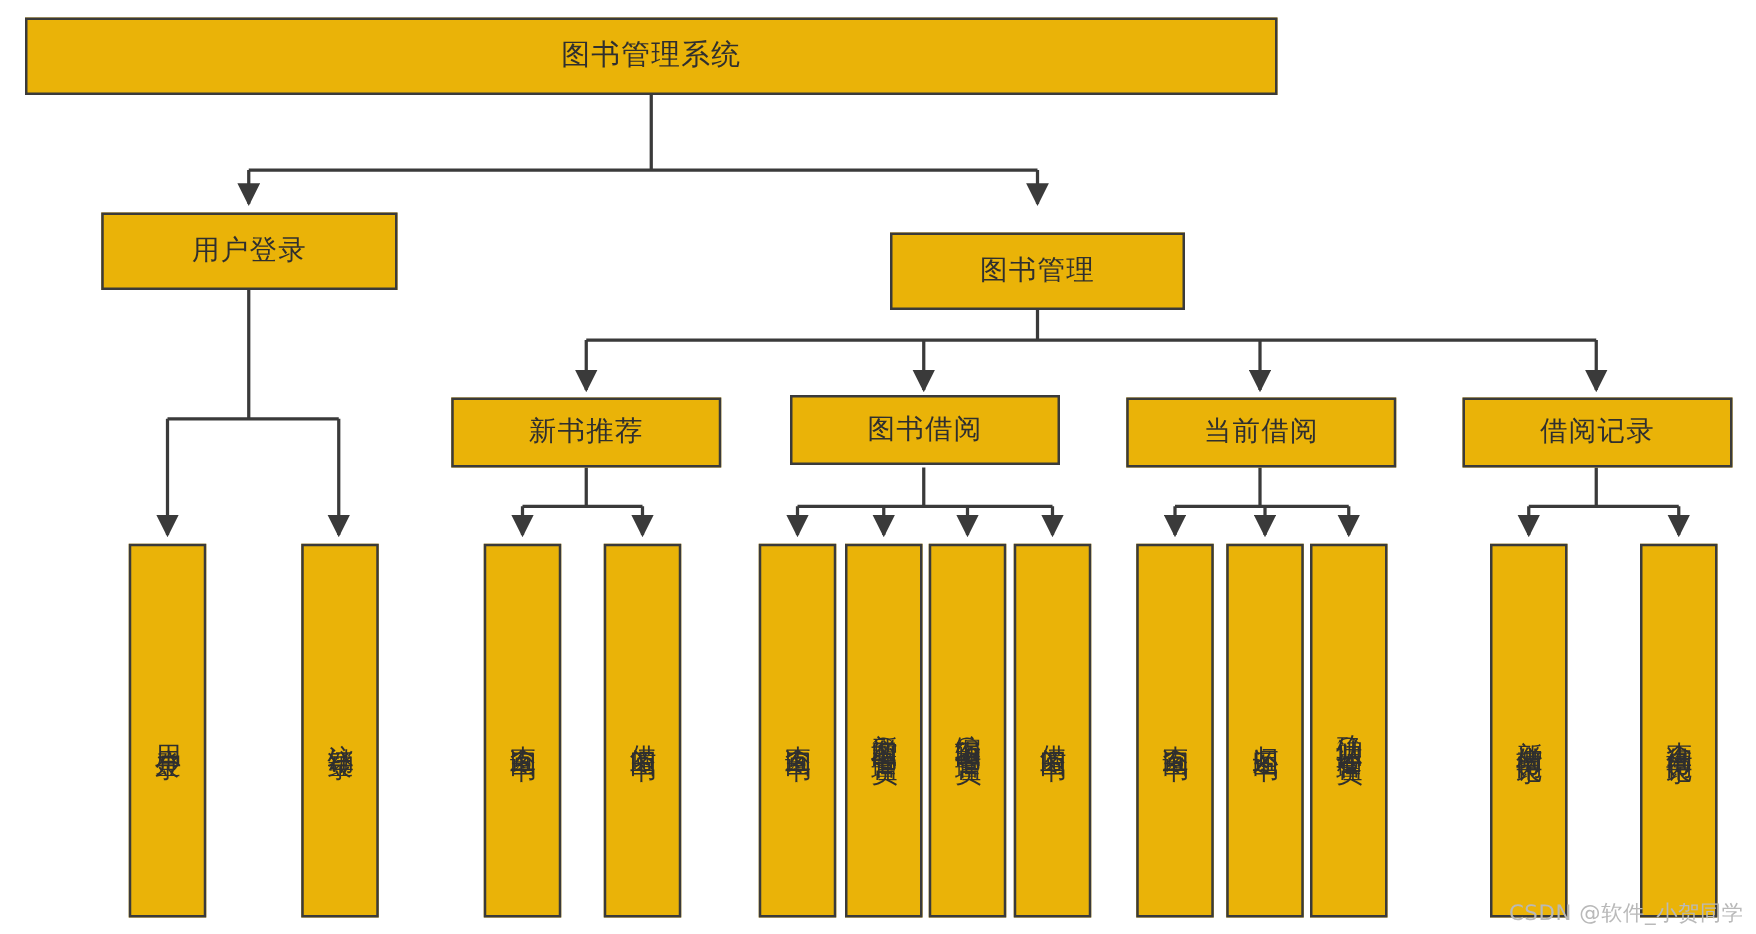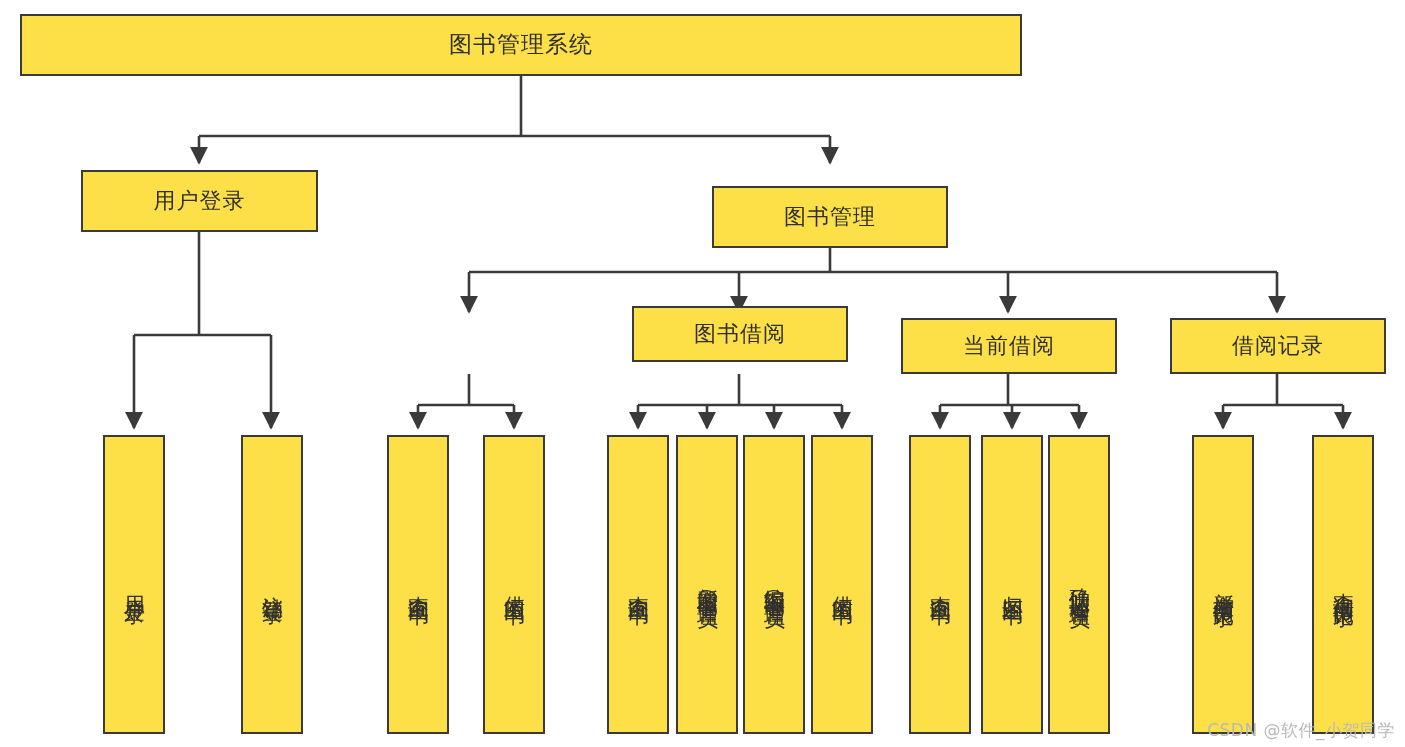"图书管理系统" .node { background: #fde047 -> #eab308 }
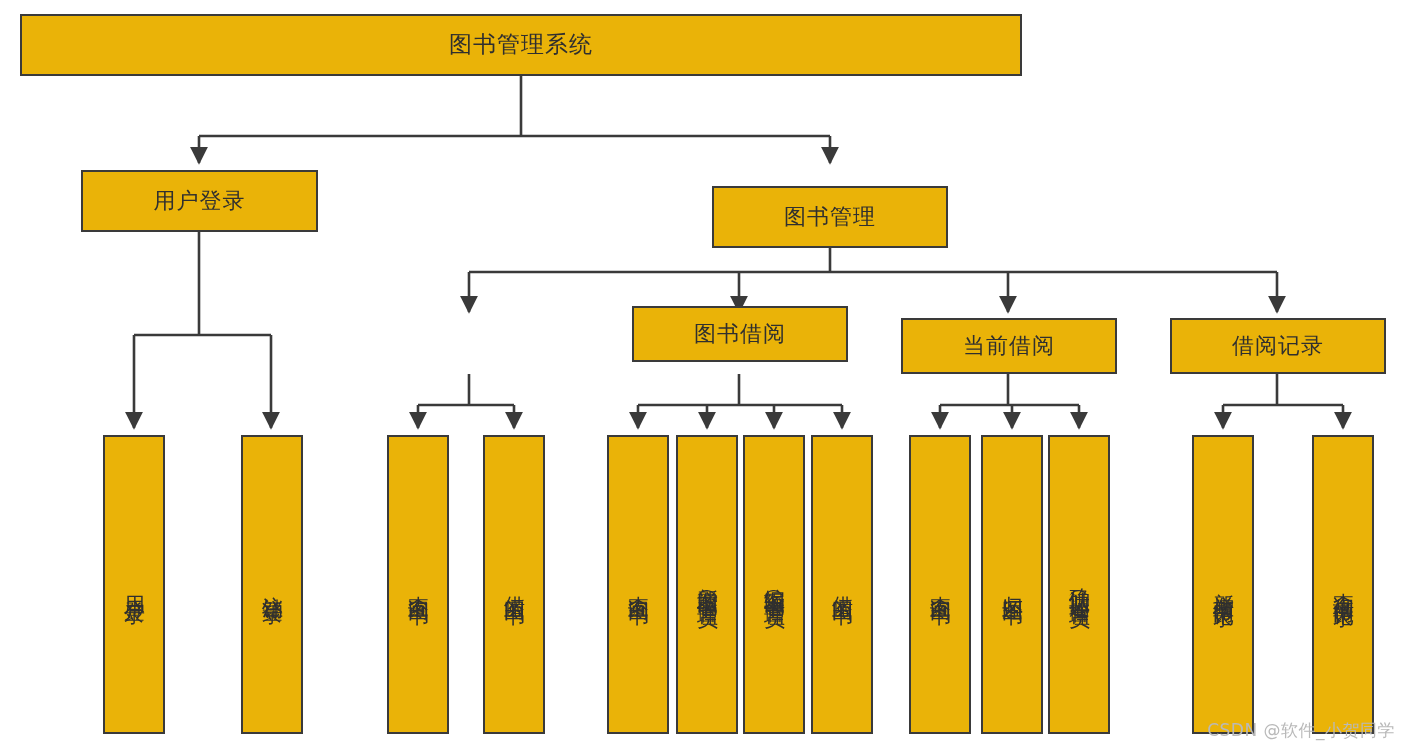"新书推荐" div.node { html: none -> <div> <span>新书推荐</span> </div> }
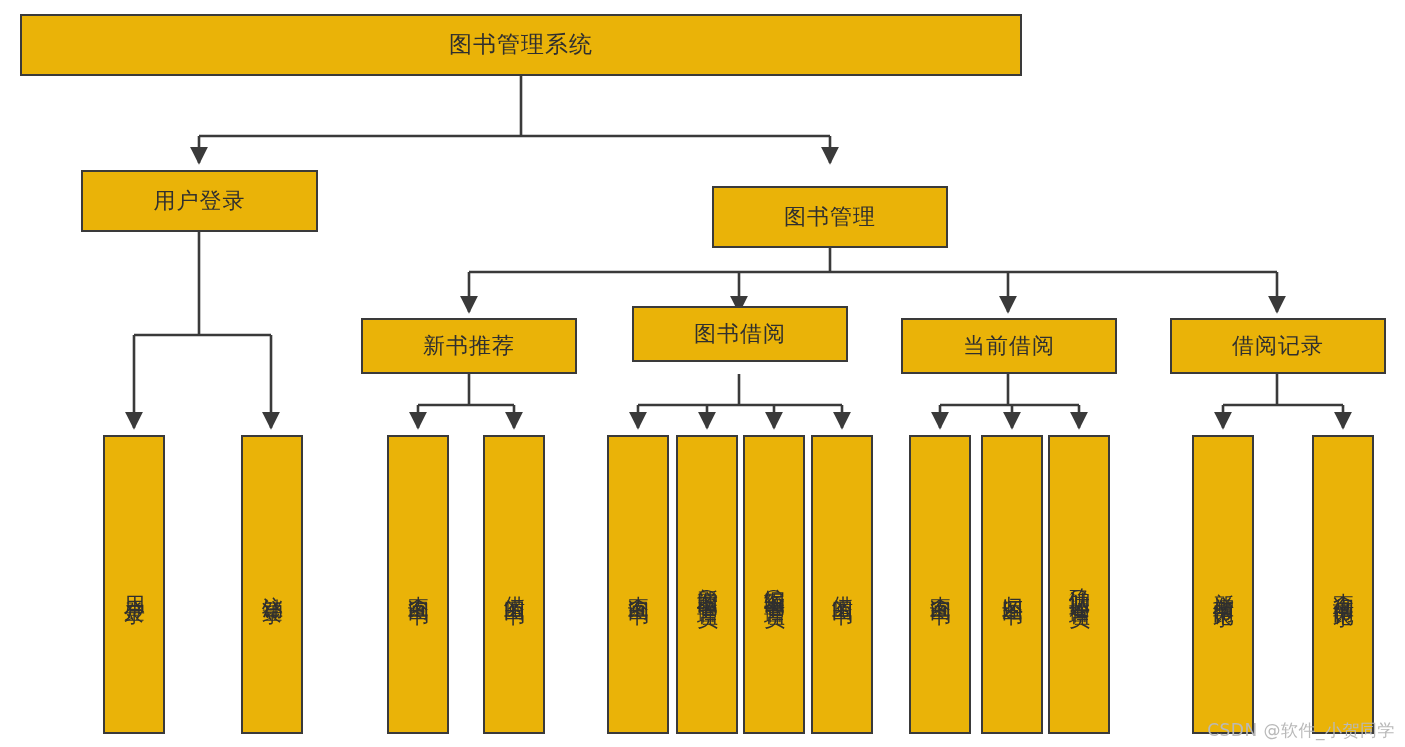"图书借阅" div.node { top: 306px -> 316px }
